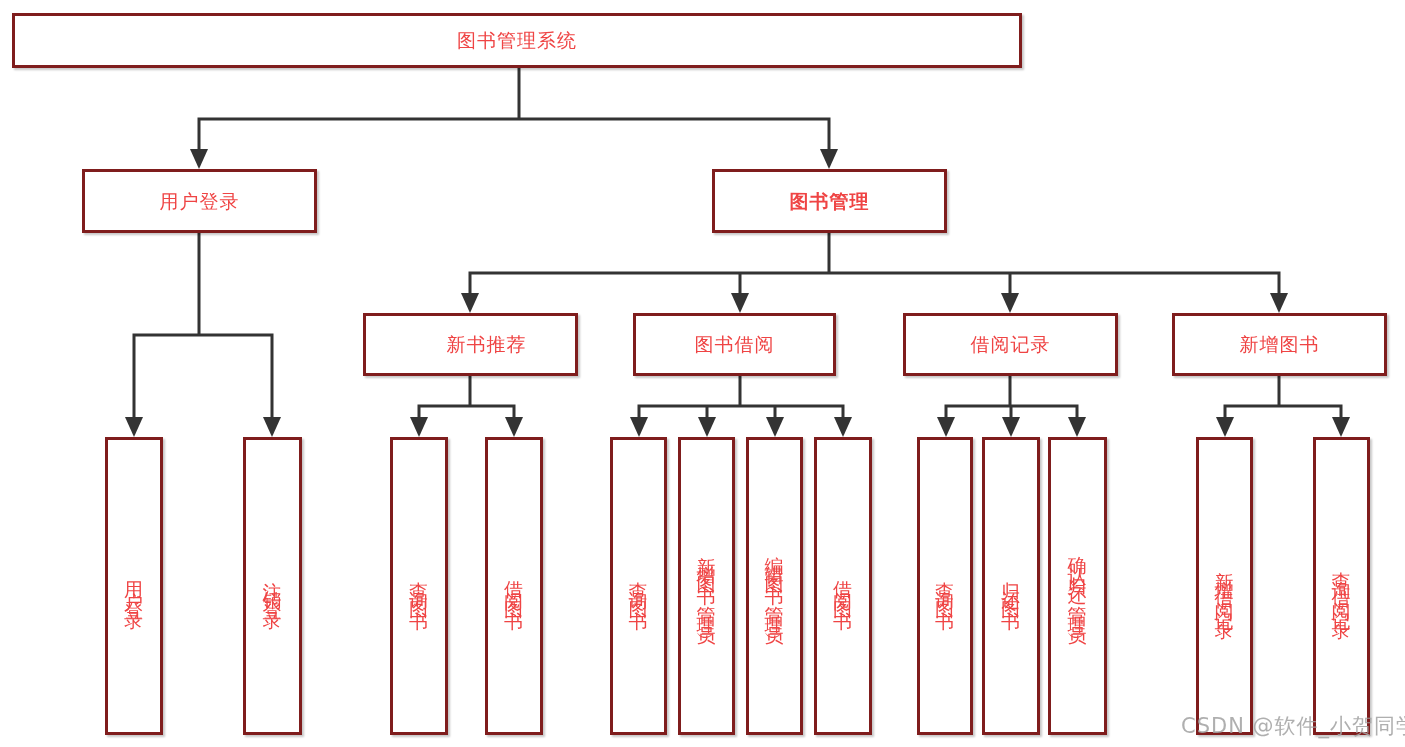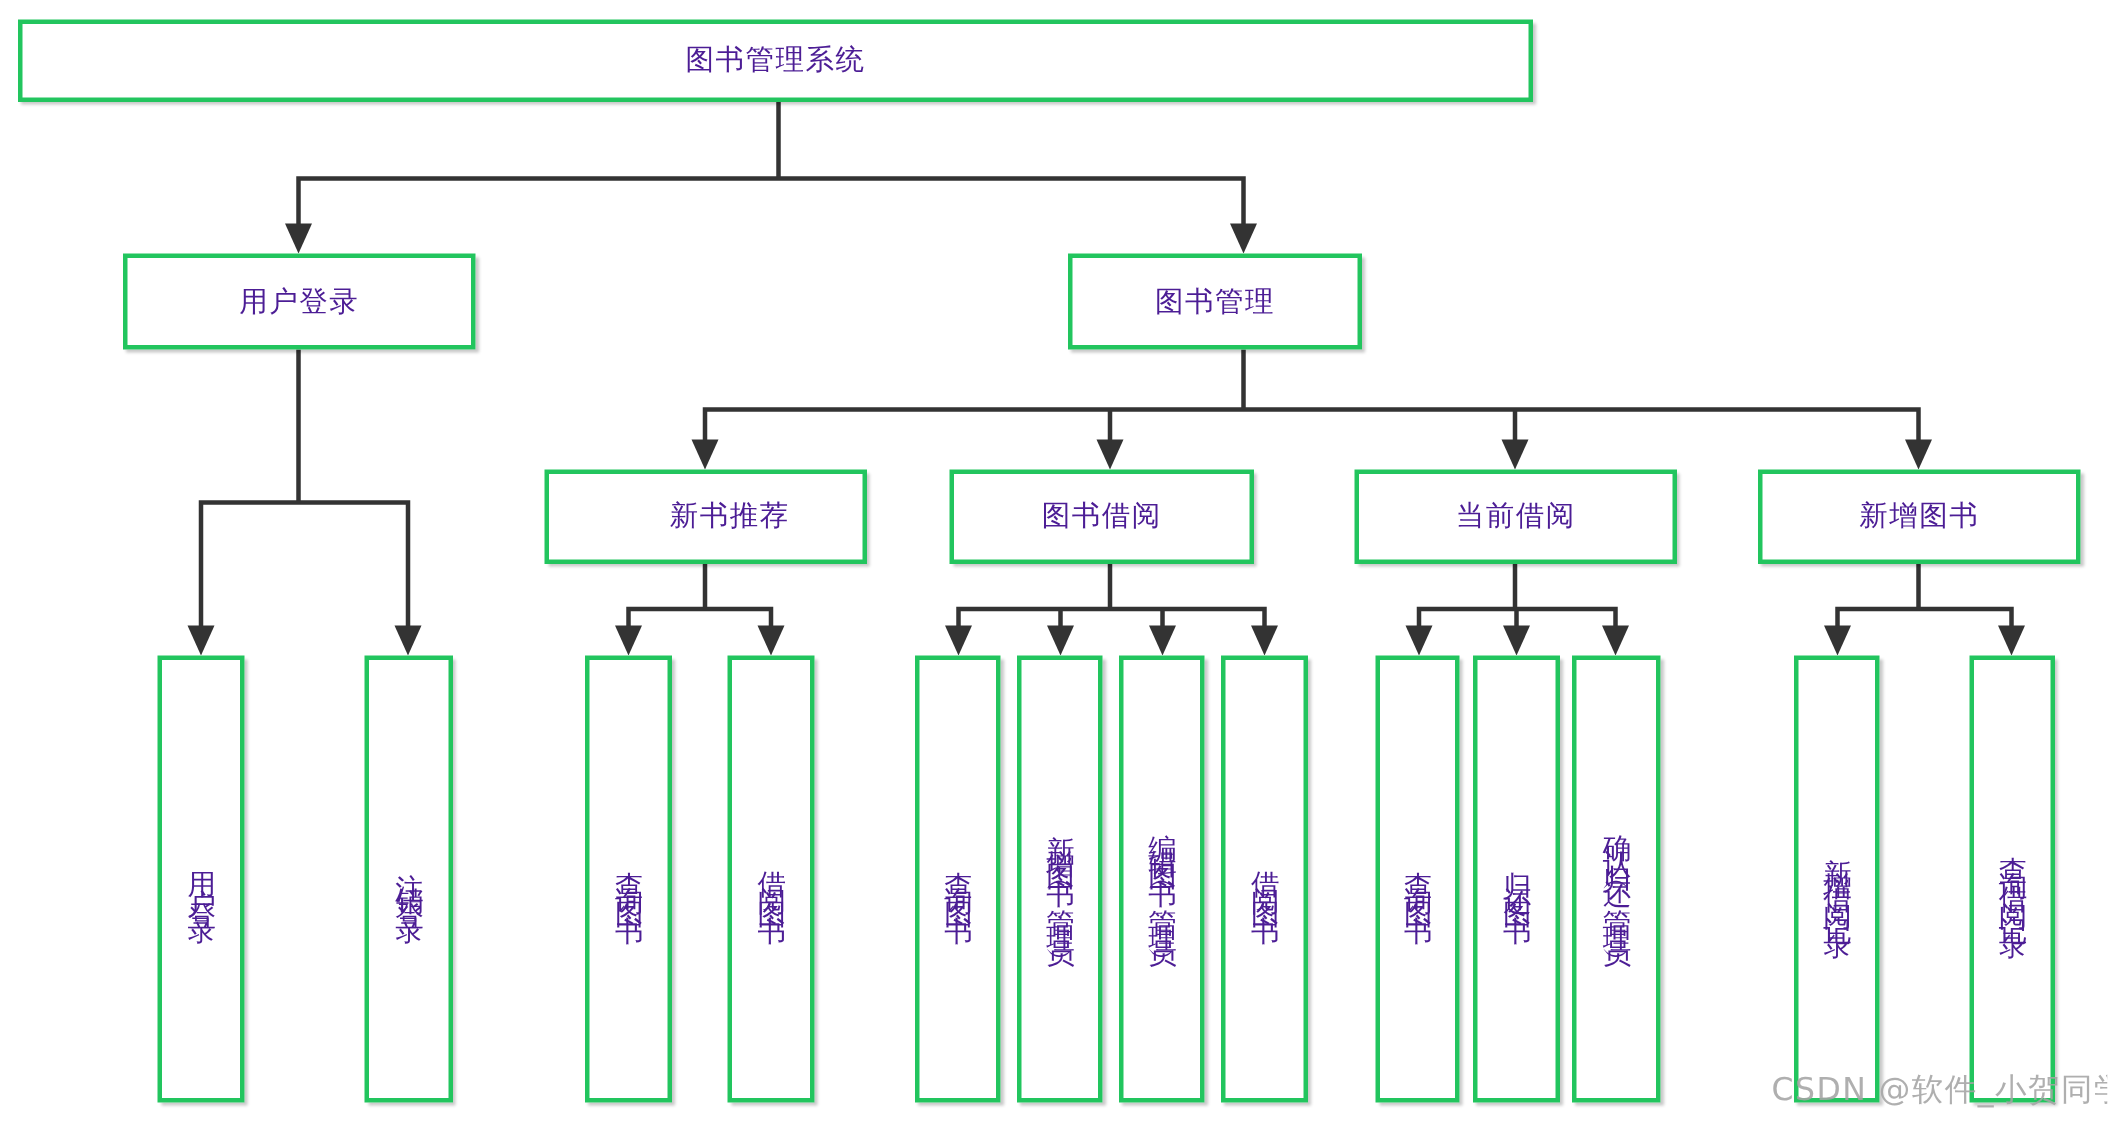"图书管理系统" .node { border: 3px solid #22c55e -> 3px solid #7f1d1d; color: #4c1d95 -> #ef4444 }
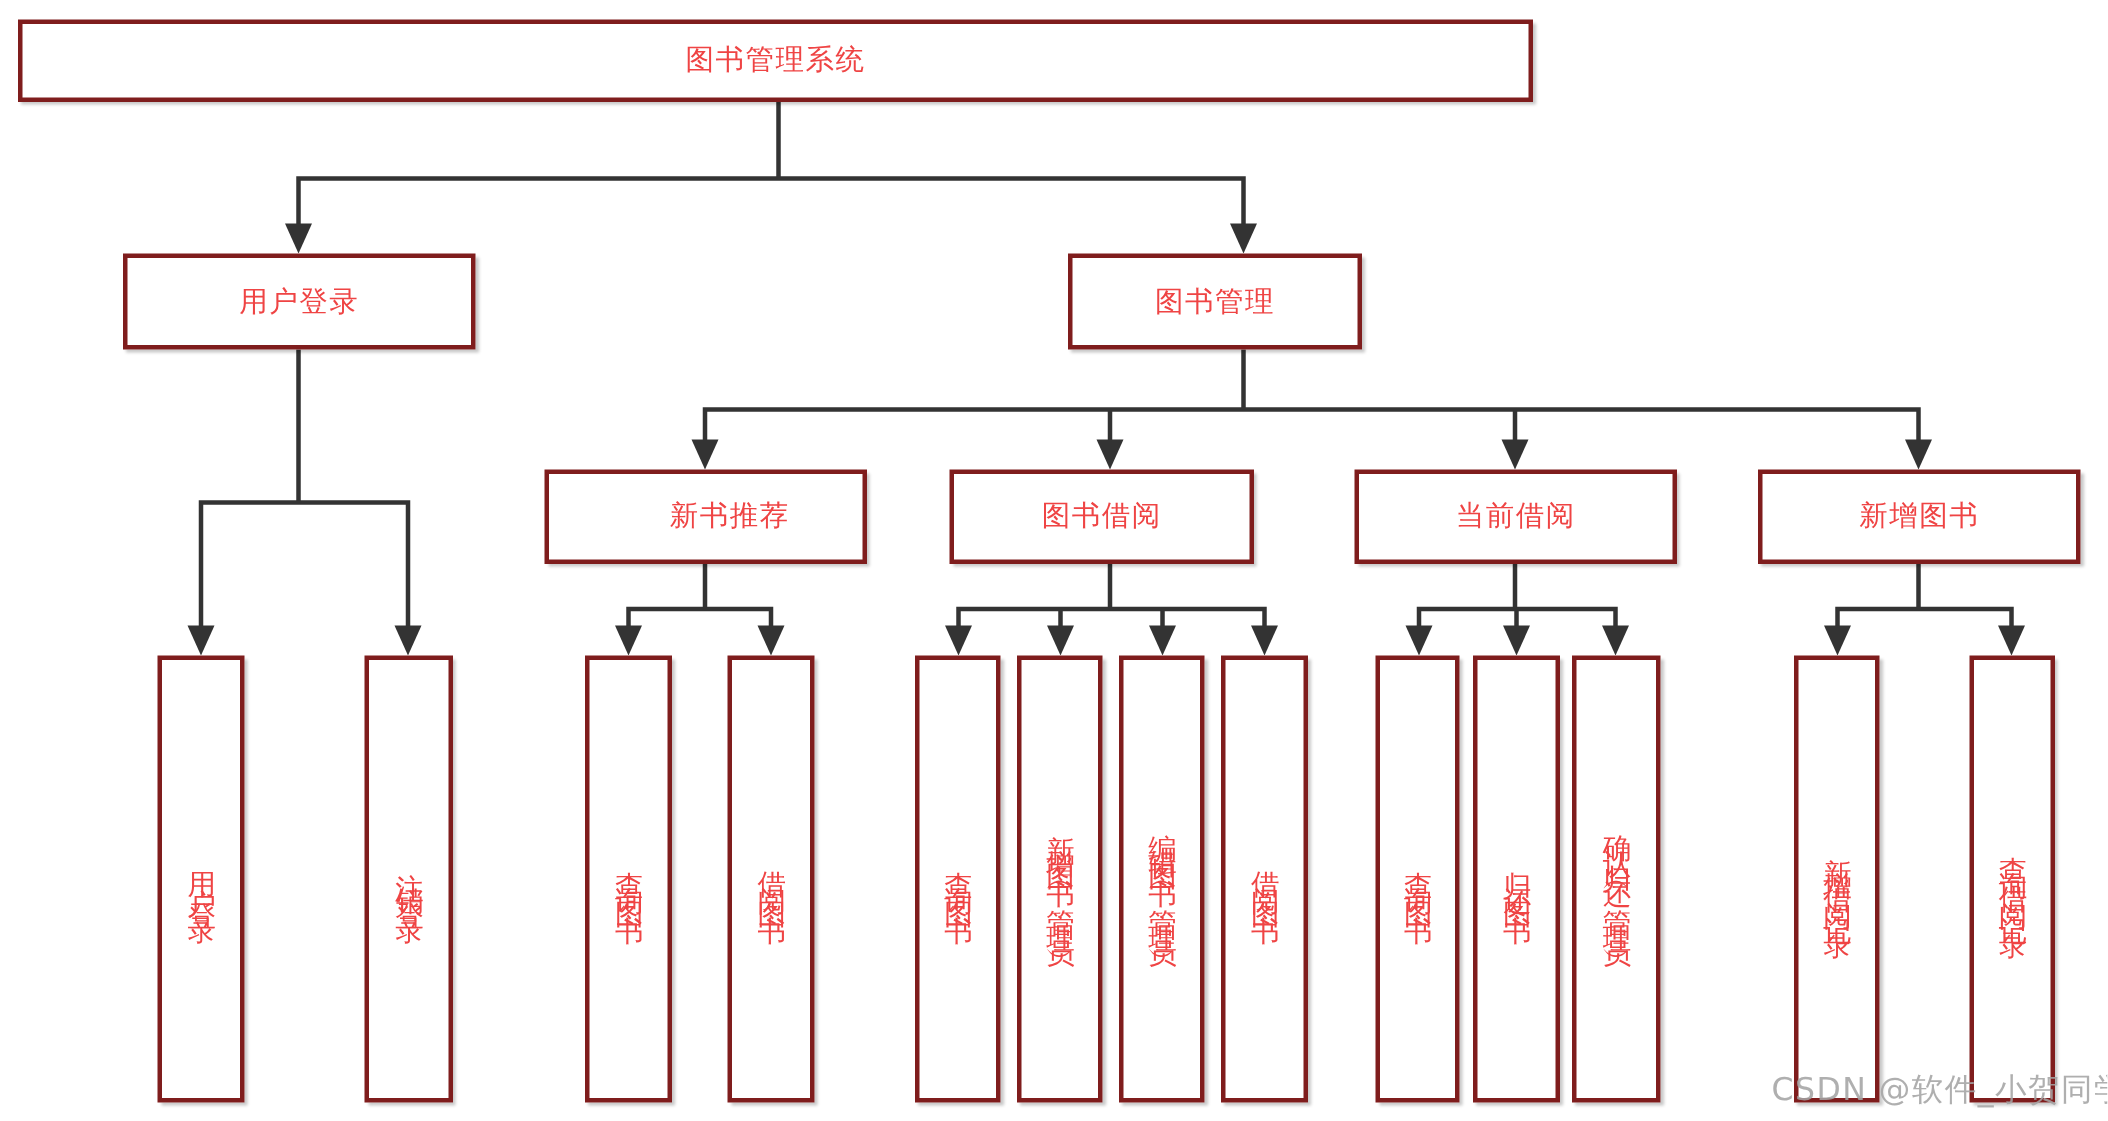"图书管理" div.node { font-weight: none -> bold; width: 196px -> 235px }
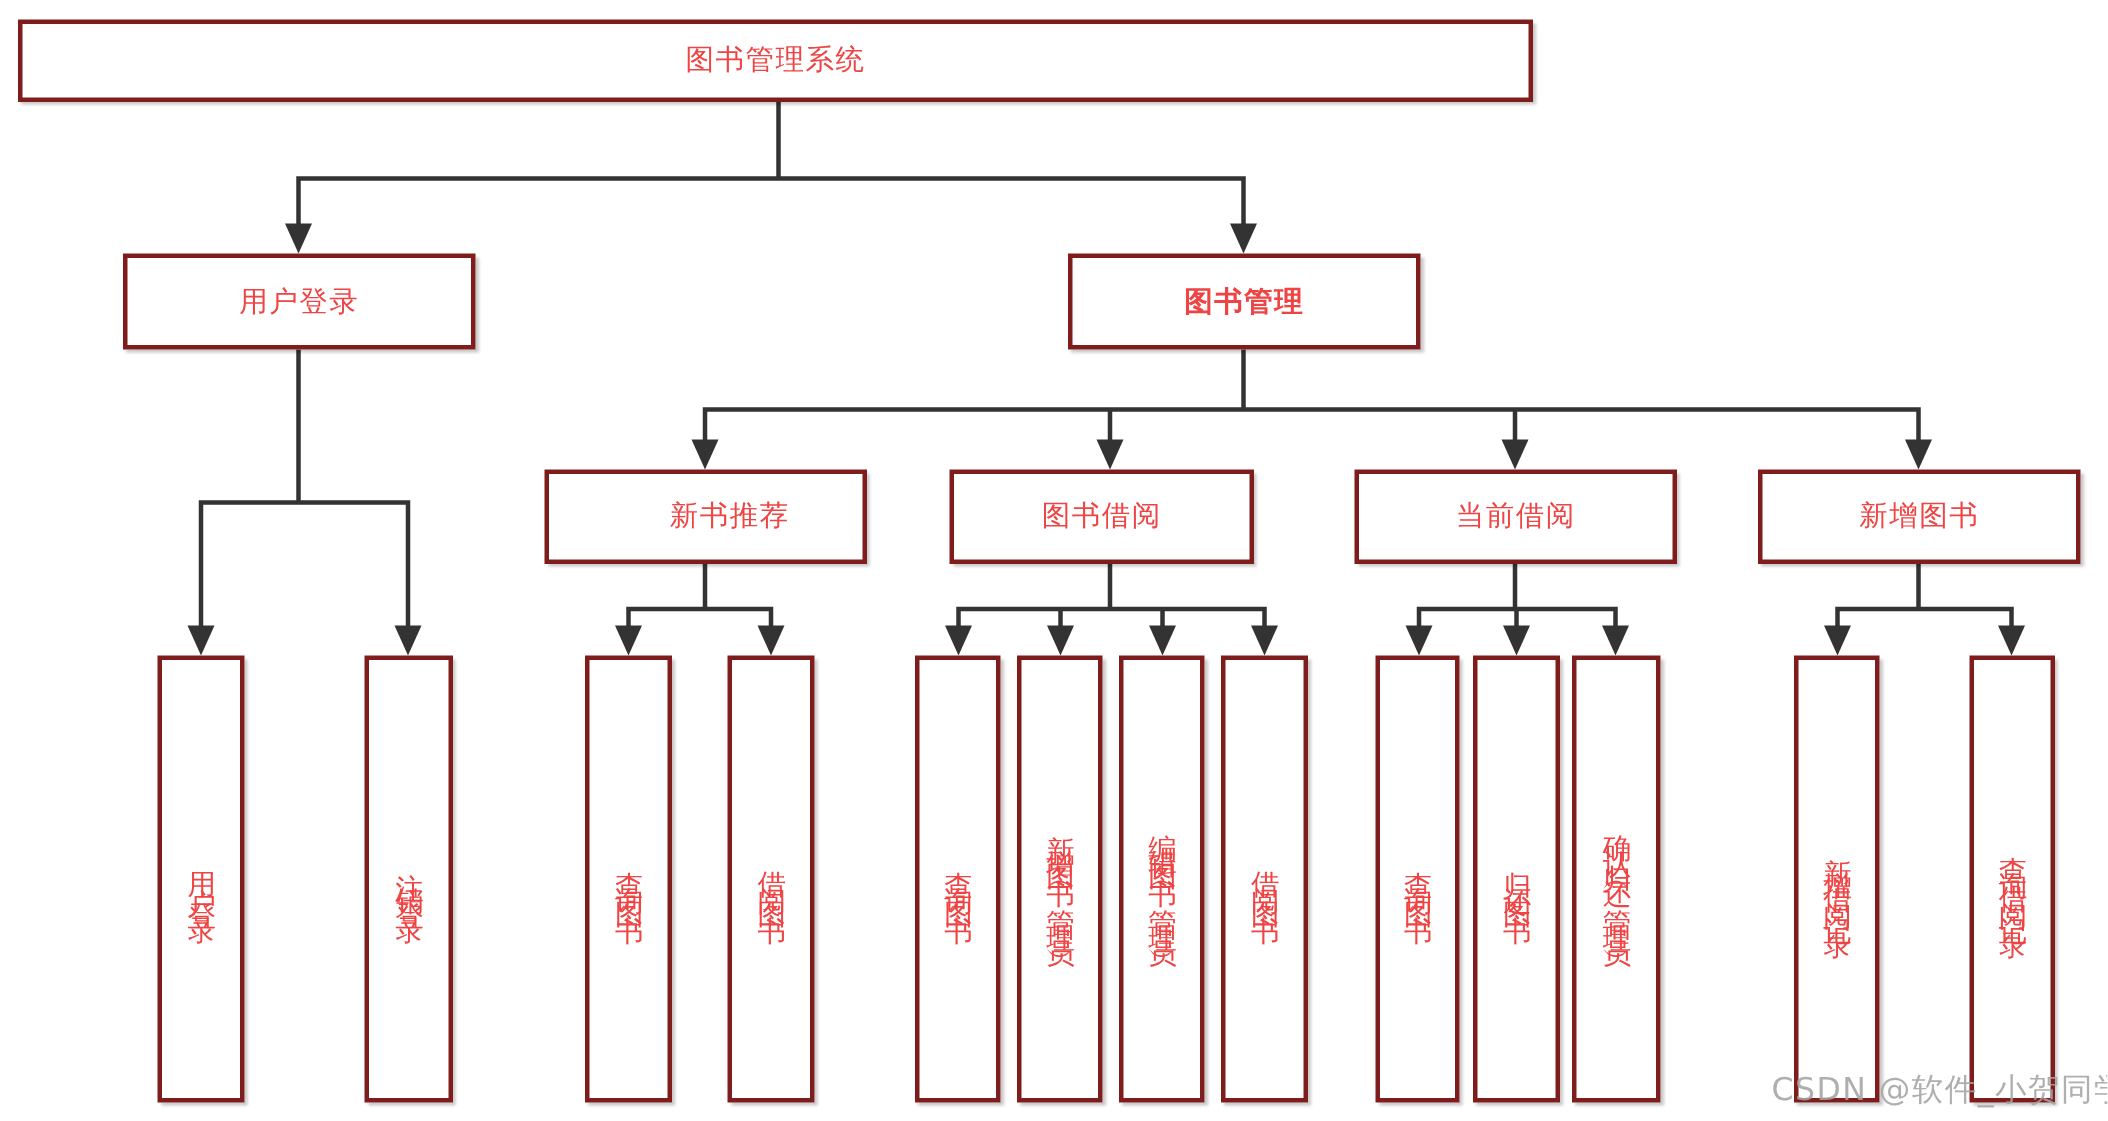"当前借阅" span.node-label { text: 当前借阅 -> 借阅记录 }
